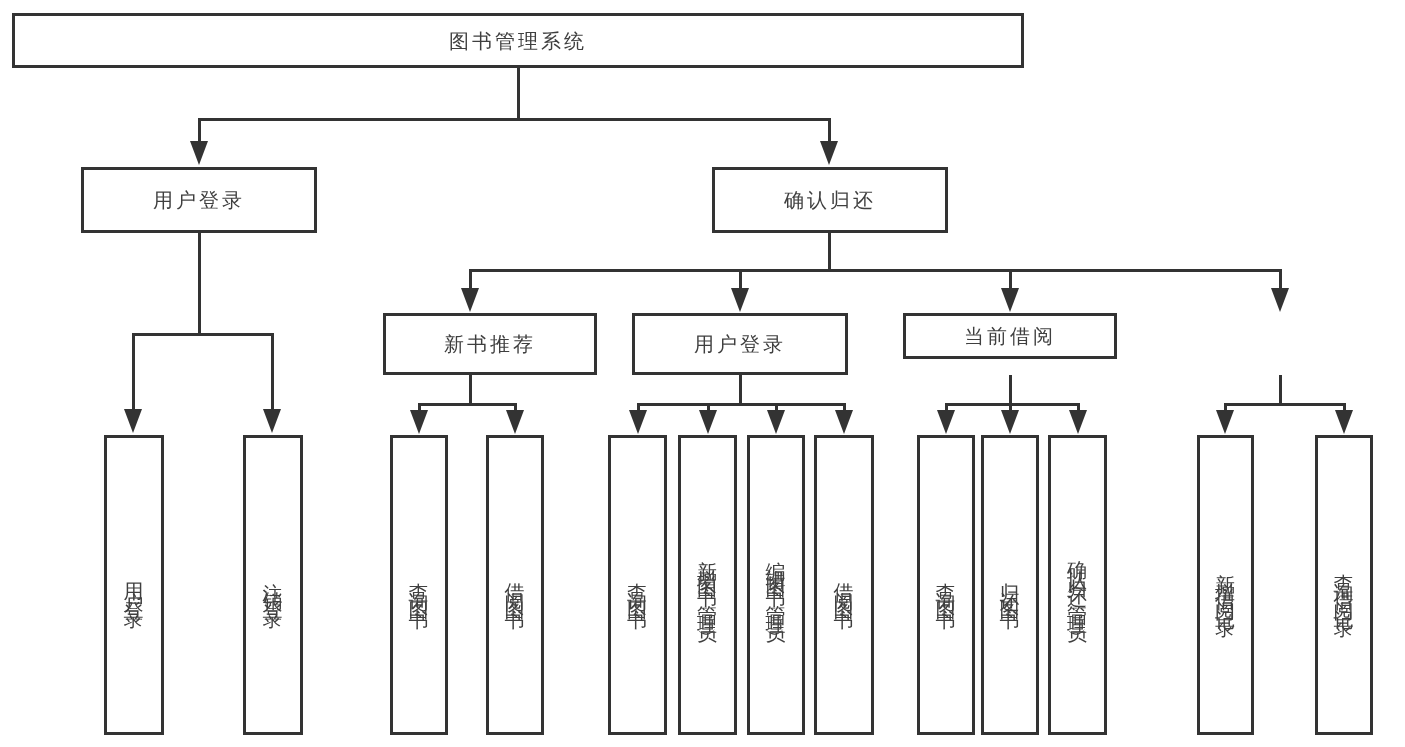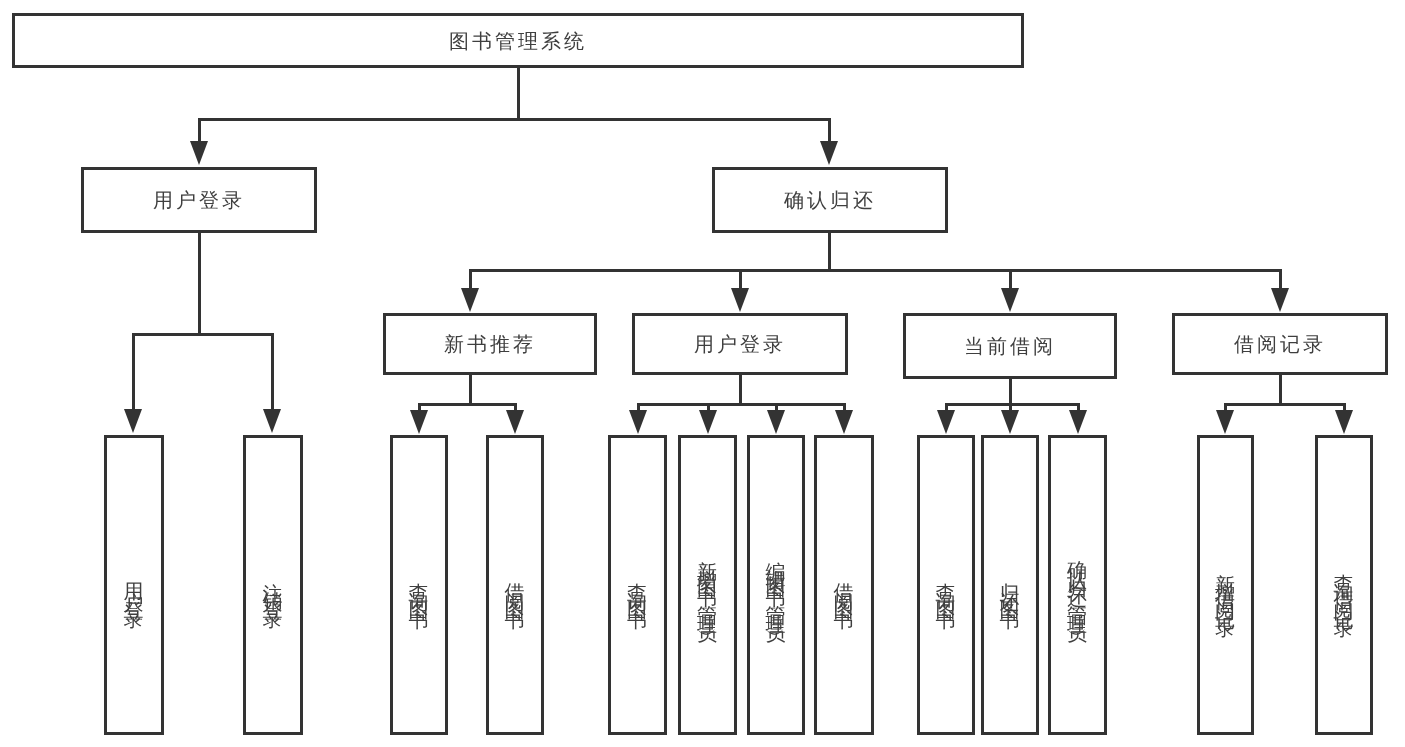"当前借阅" div.box { height: 66px -> 46px }
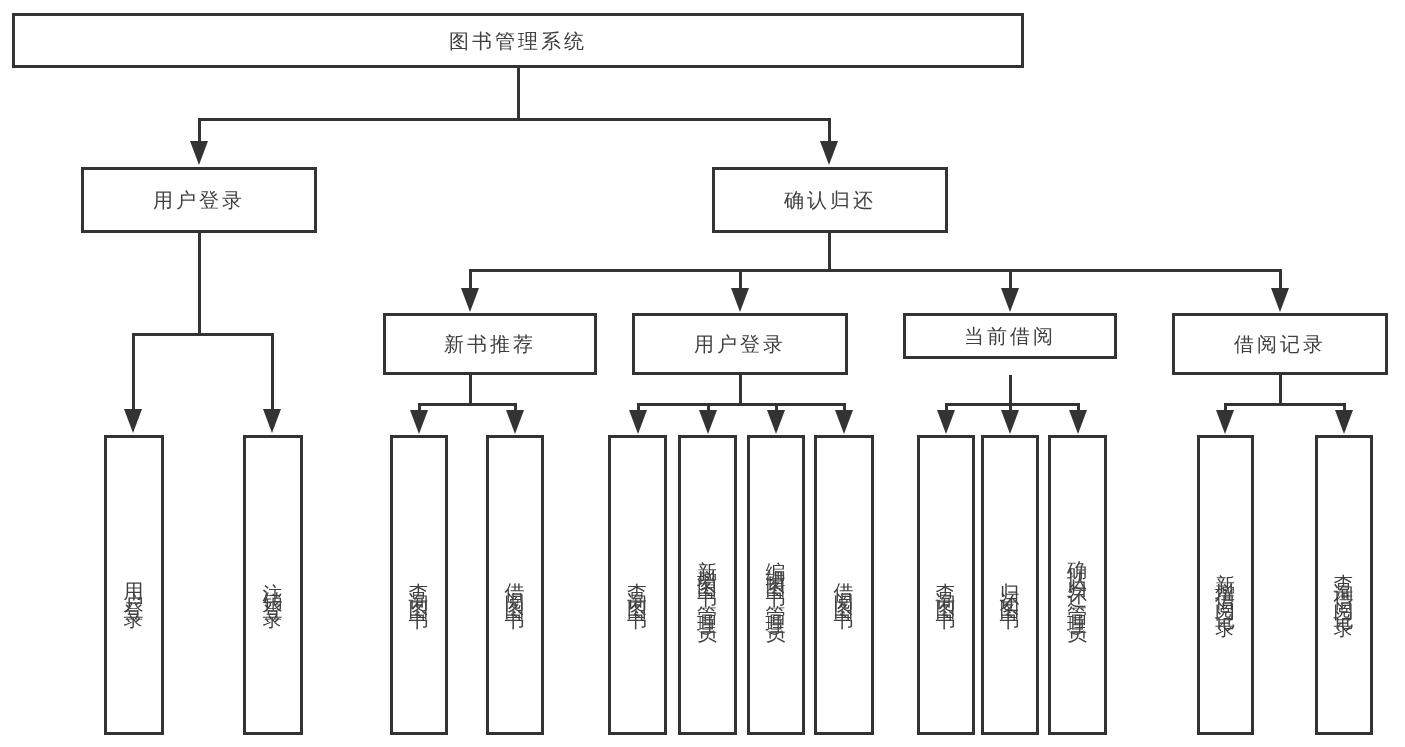"借阅记录" div.box { html: <div>借阅记录</div> -> none }
